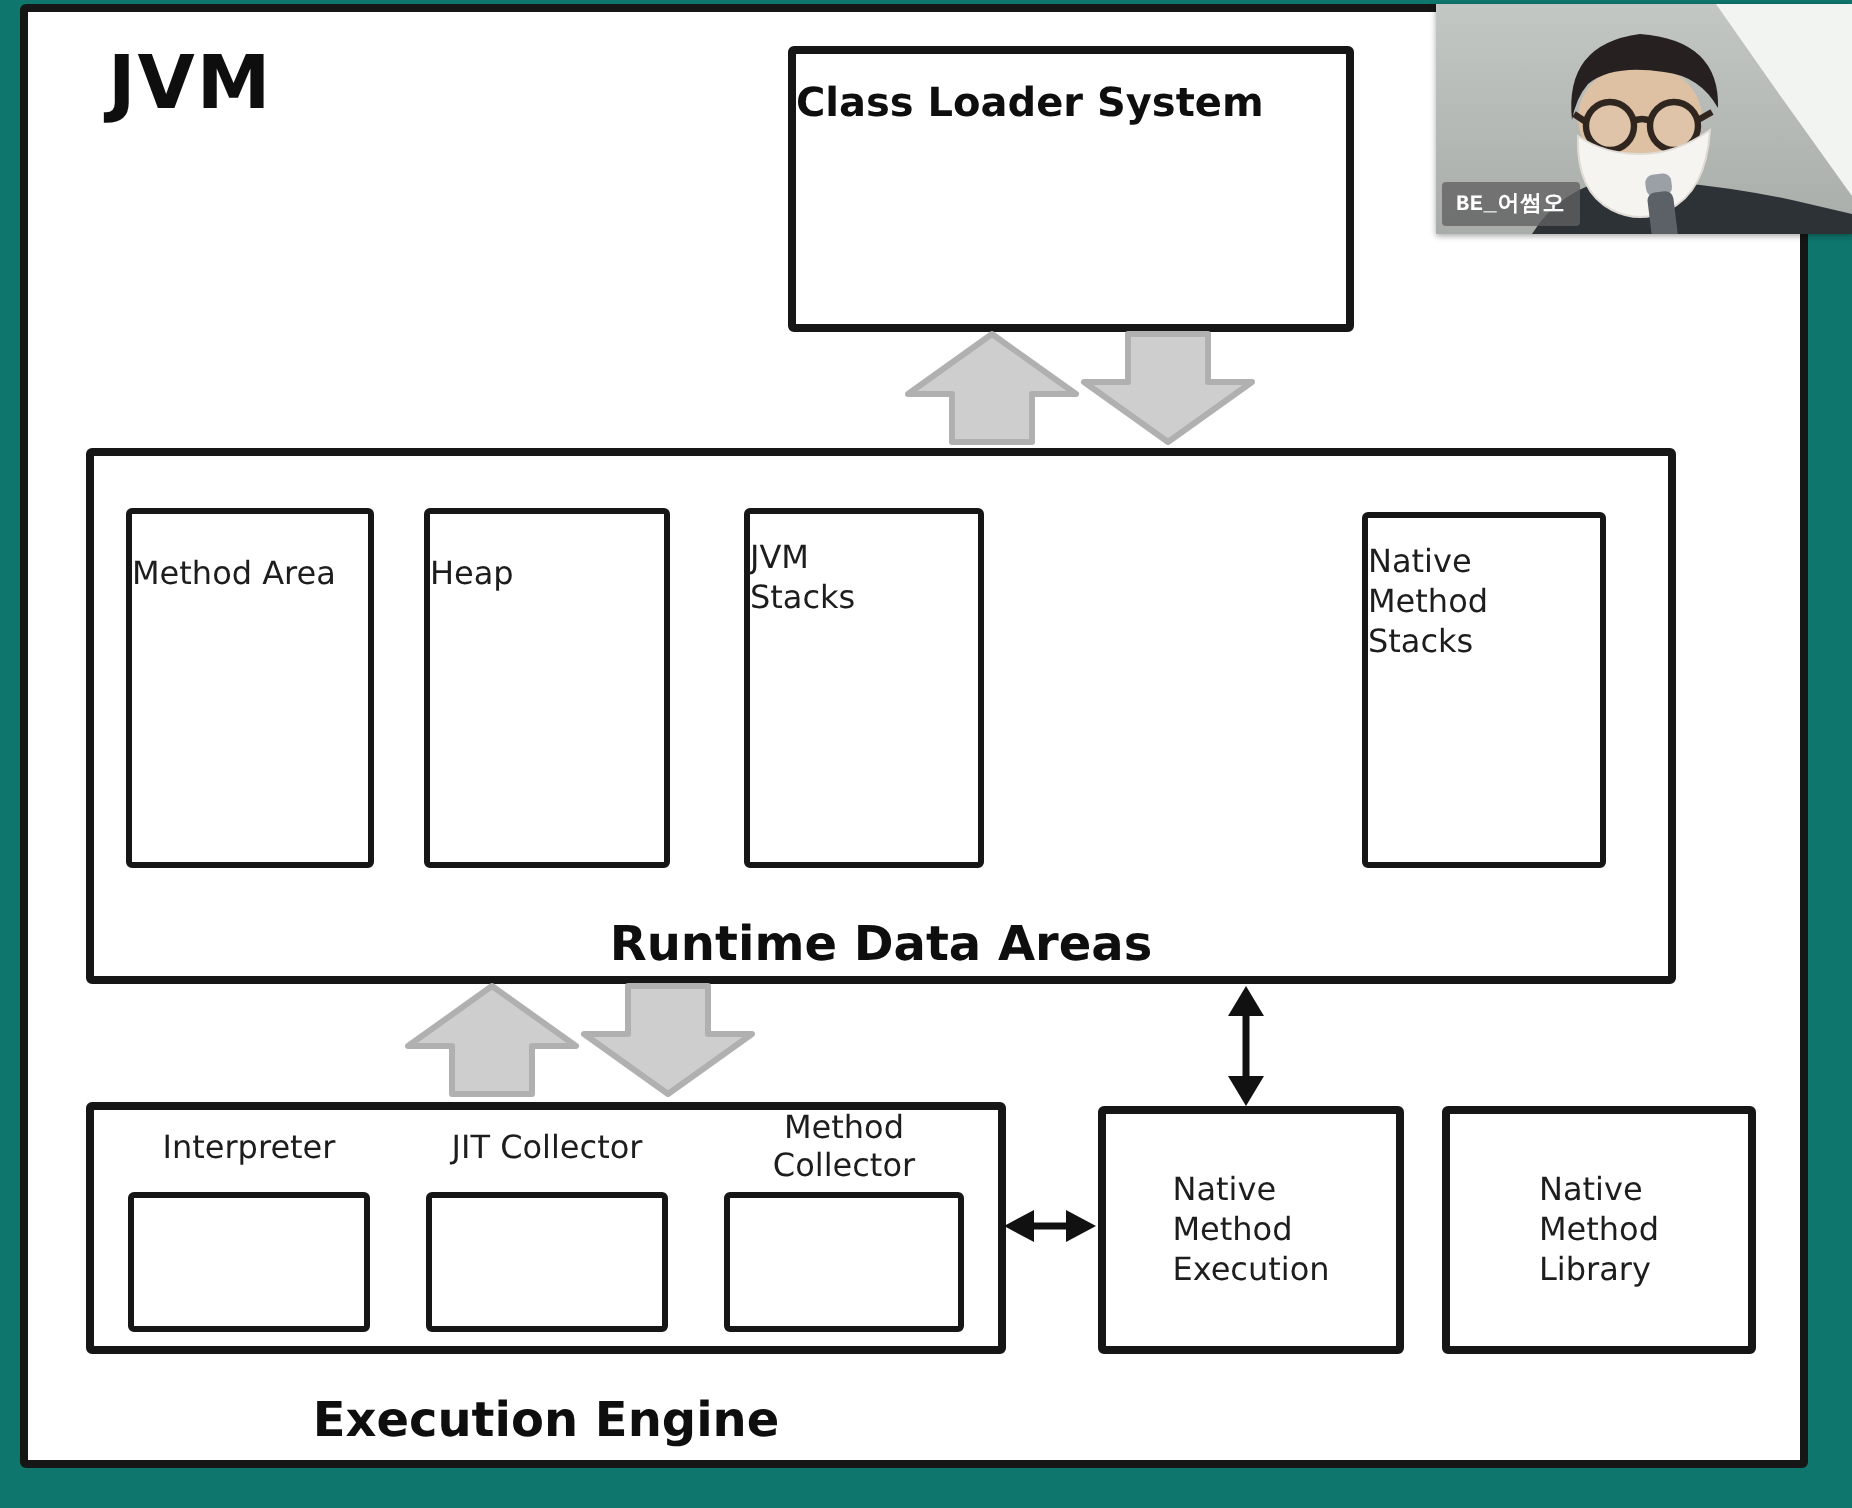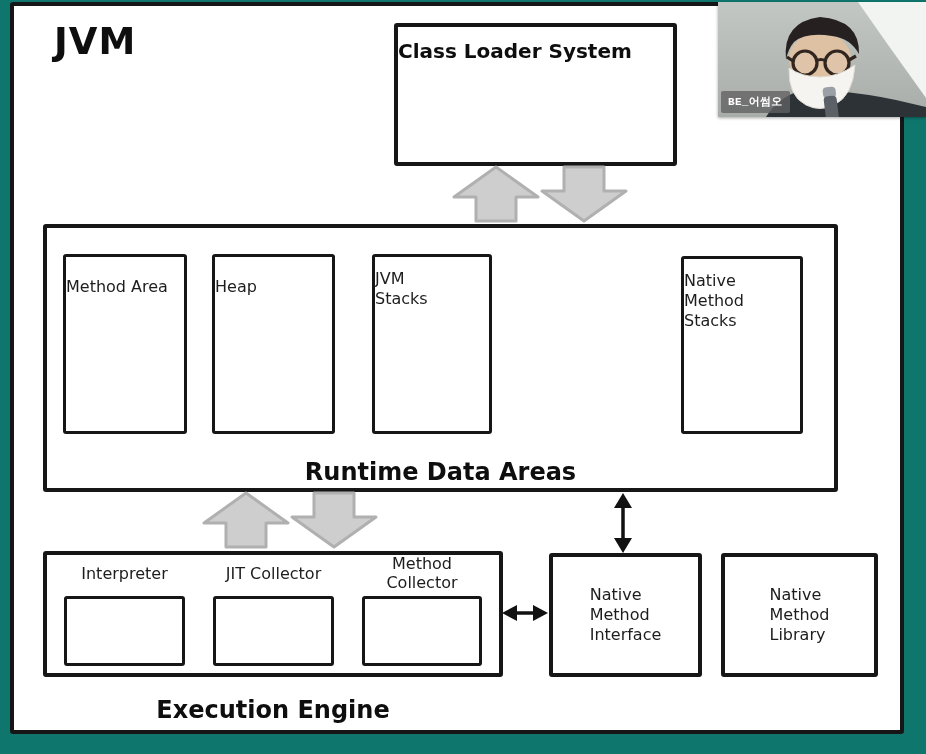"Interface" div { text: Interface -> Execution }
